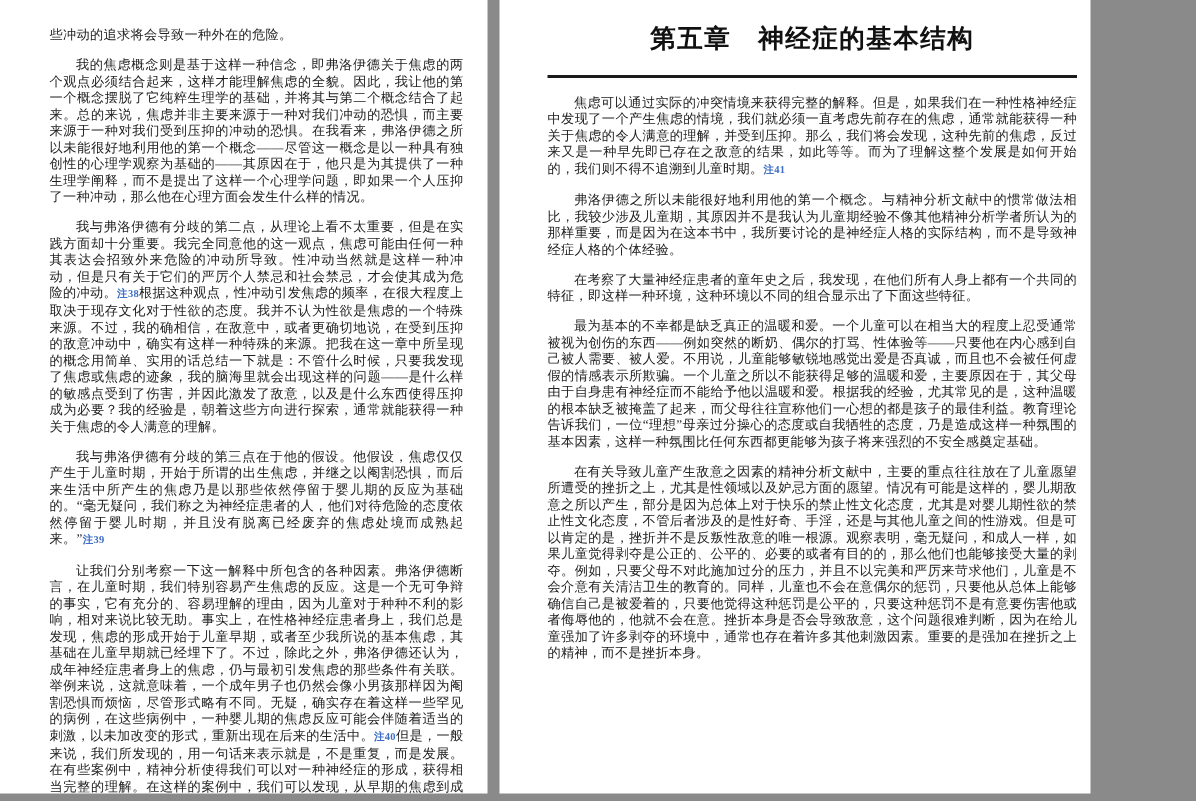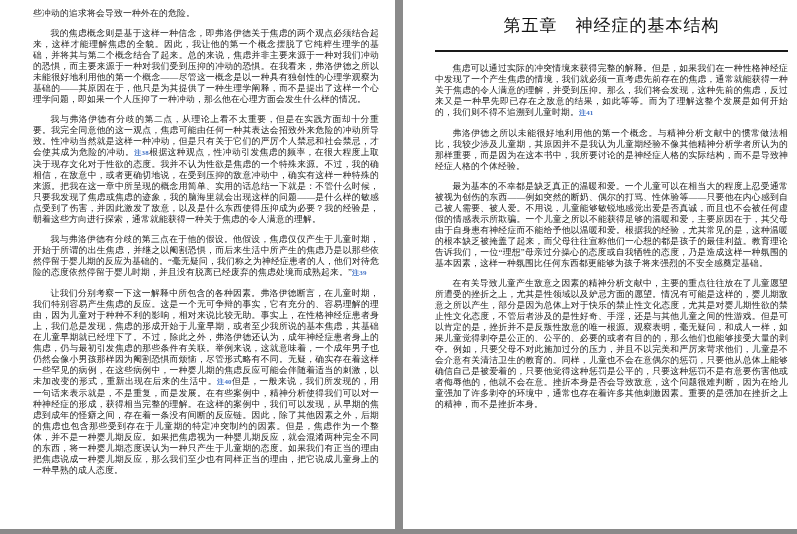"些冲动的追求将会导致一种外在的危险。" .page.left { padding: 8px 16px 0 33px -> 18px 16px 0 33px; width: 395px -> 325px }
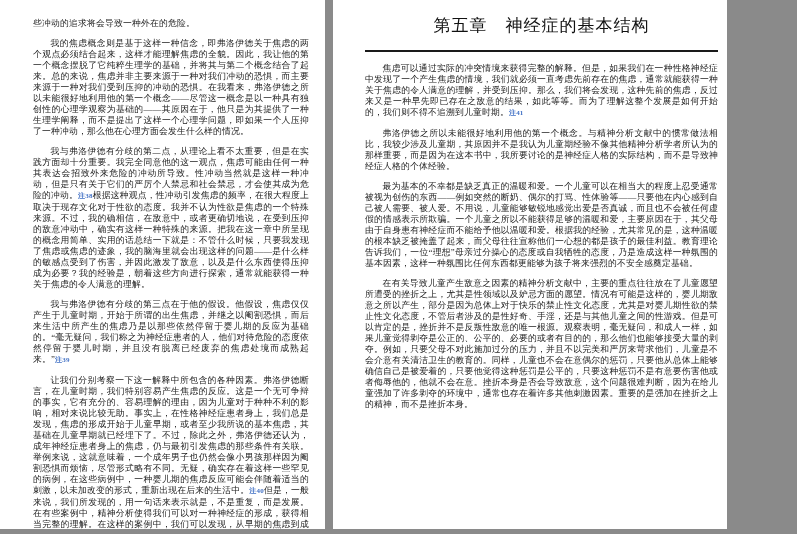"第五章 神经症的基本结构" h1.chapter-title { font-weight: 400 -> 700 }
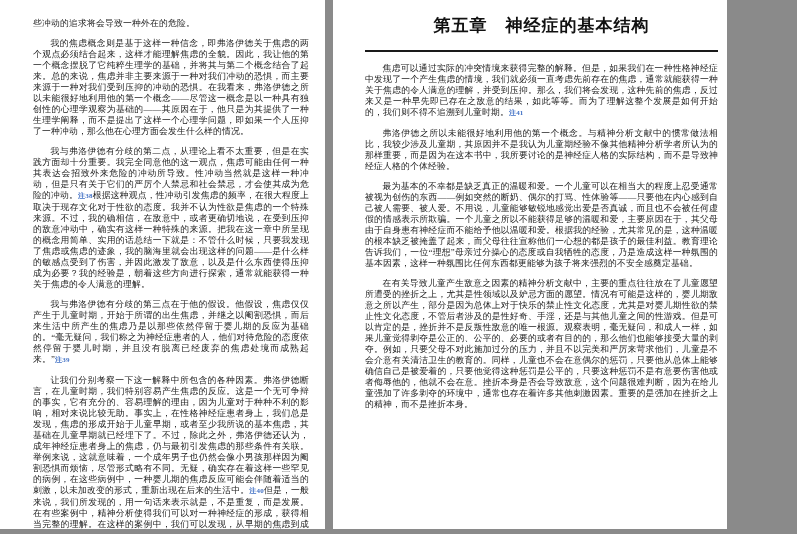"在考察了大量神经症患者的童年史之后，我发现，在他们所有人身上都有一个共同的特征，" p { html: none -> <p><span>在考察了大量神经症患者的童年史之后，我发现，在他们所有人身上都有一个共同的特征，即这样一种环境，这种环境以不同的组合显示出了下面这些特征。</span></p> }
